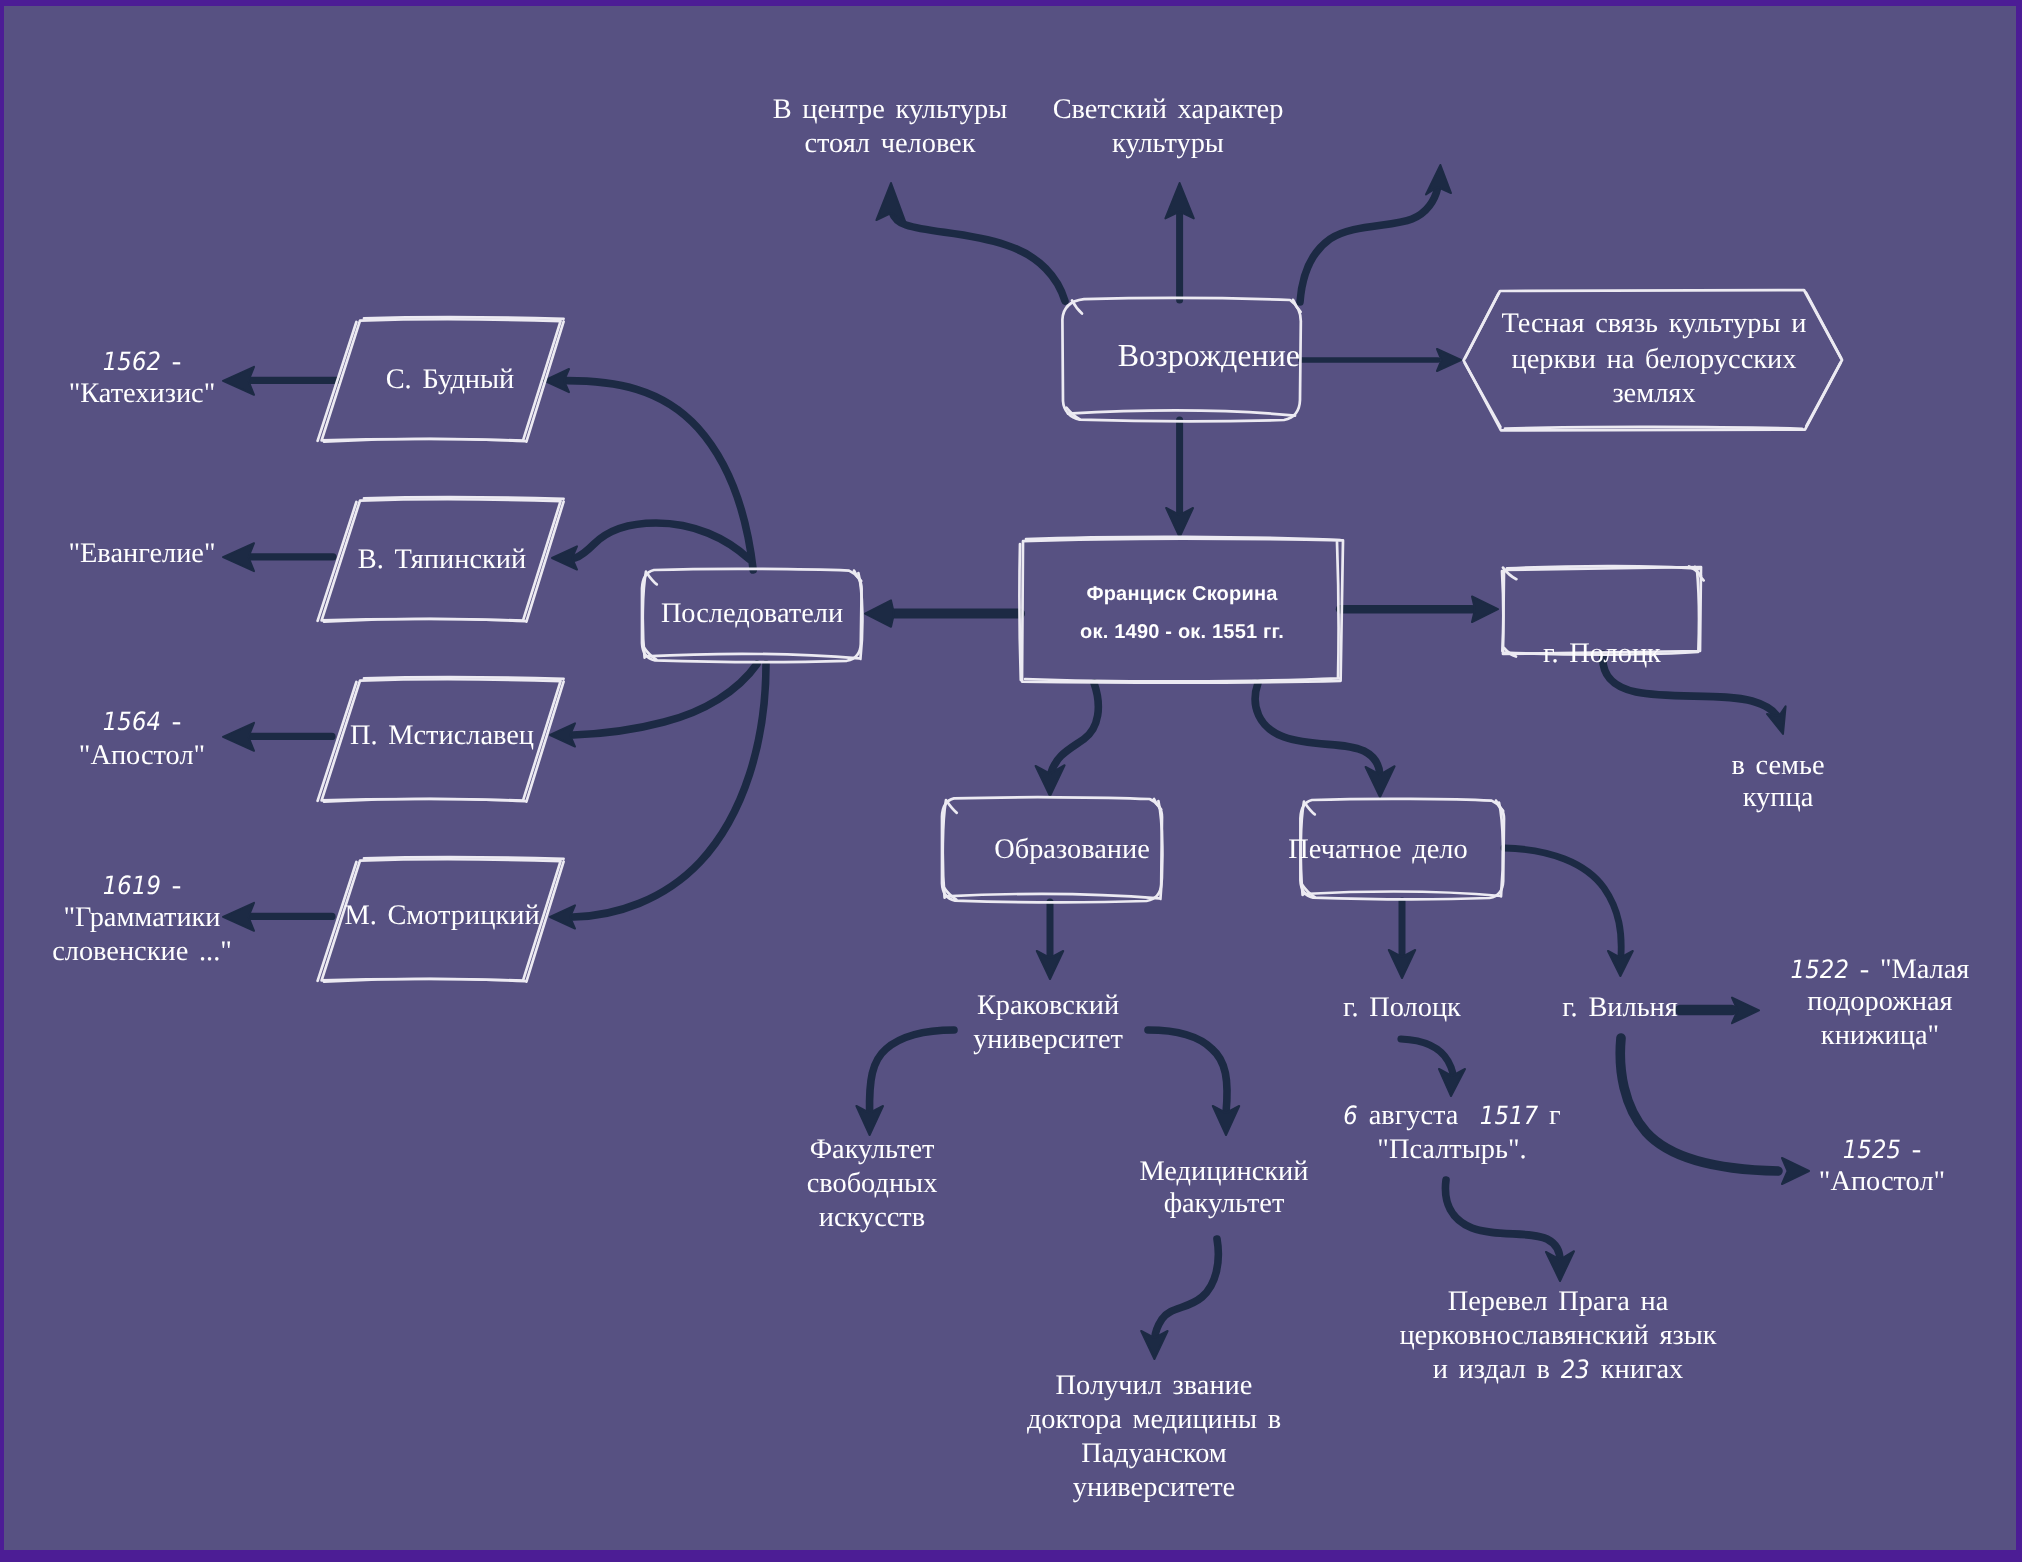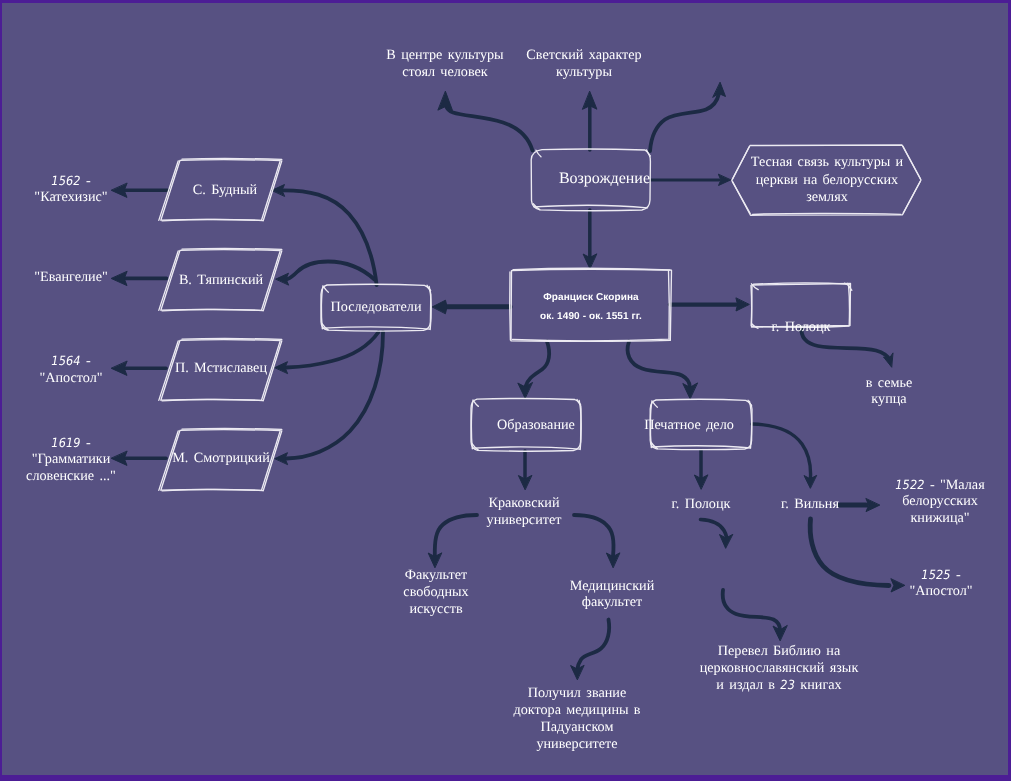"белорусских" span { text: белорусских -> подорожная }
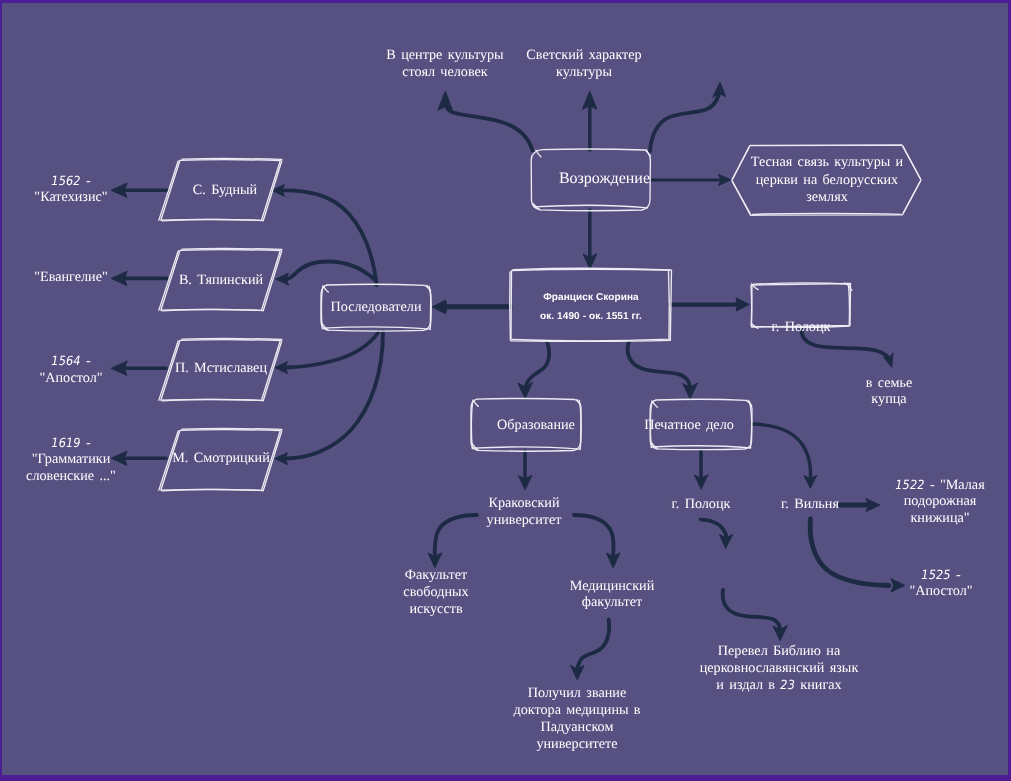"6 августа 1517 г" div.lbl { html: none -> <div><span>6</span><span> августа </span><span>1517</span><span> г</span><br><span>"Псалтырь".</span></div> }
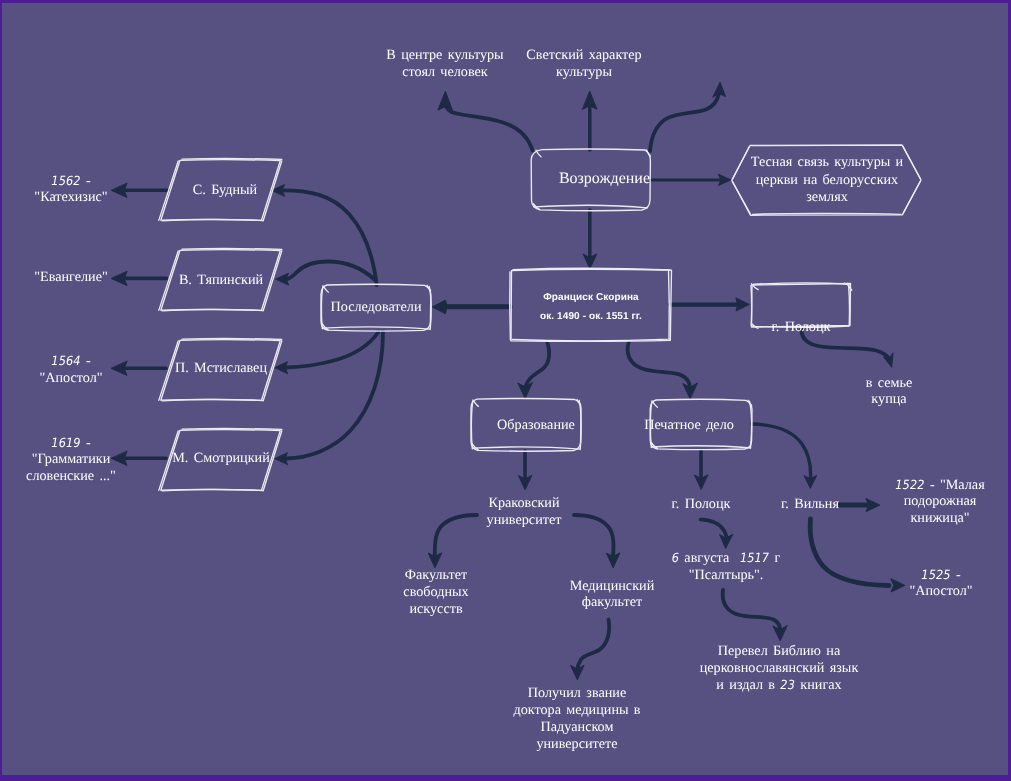"Перевел Библию на" span { text: Библию -> Прага }
